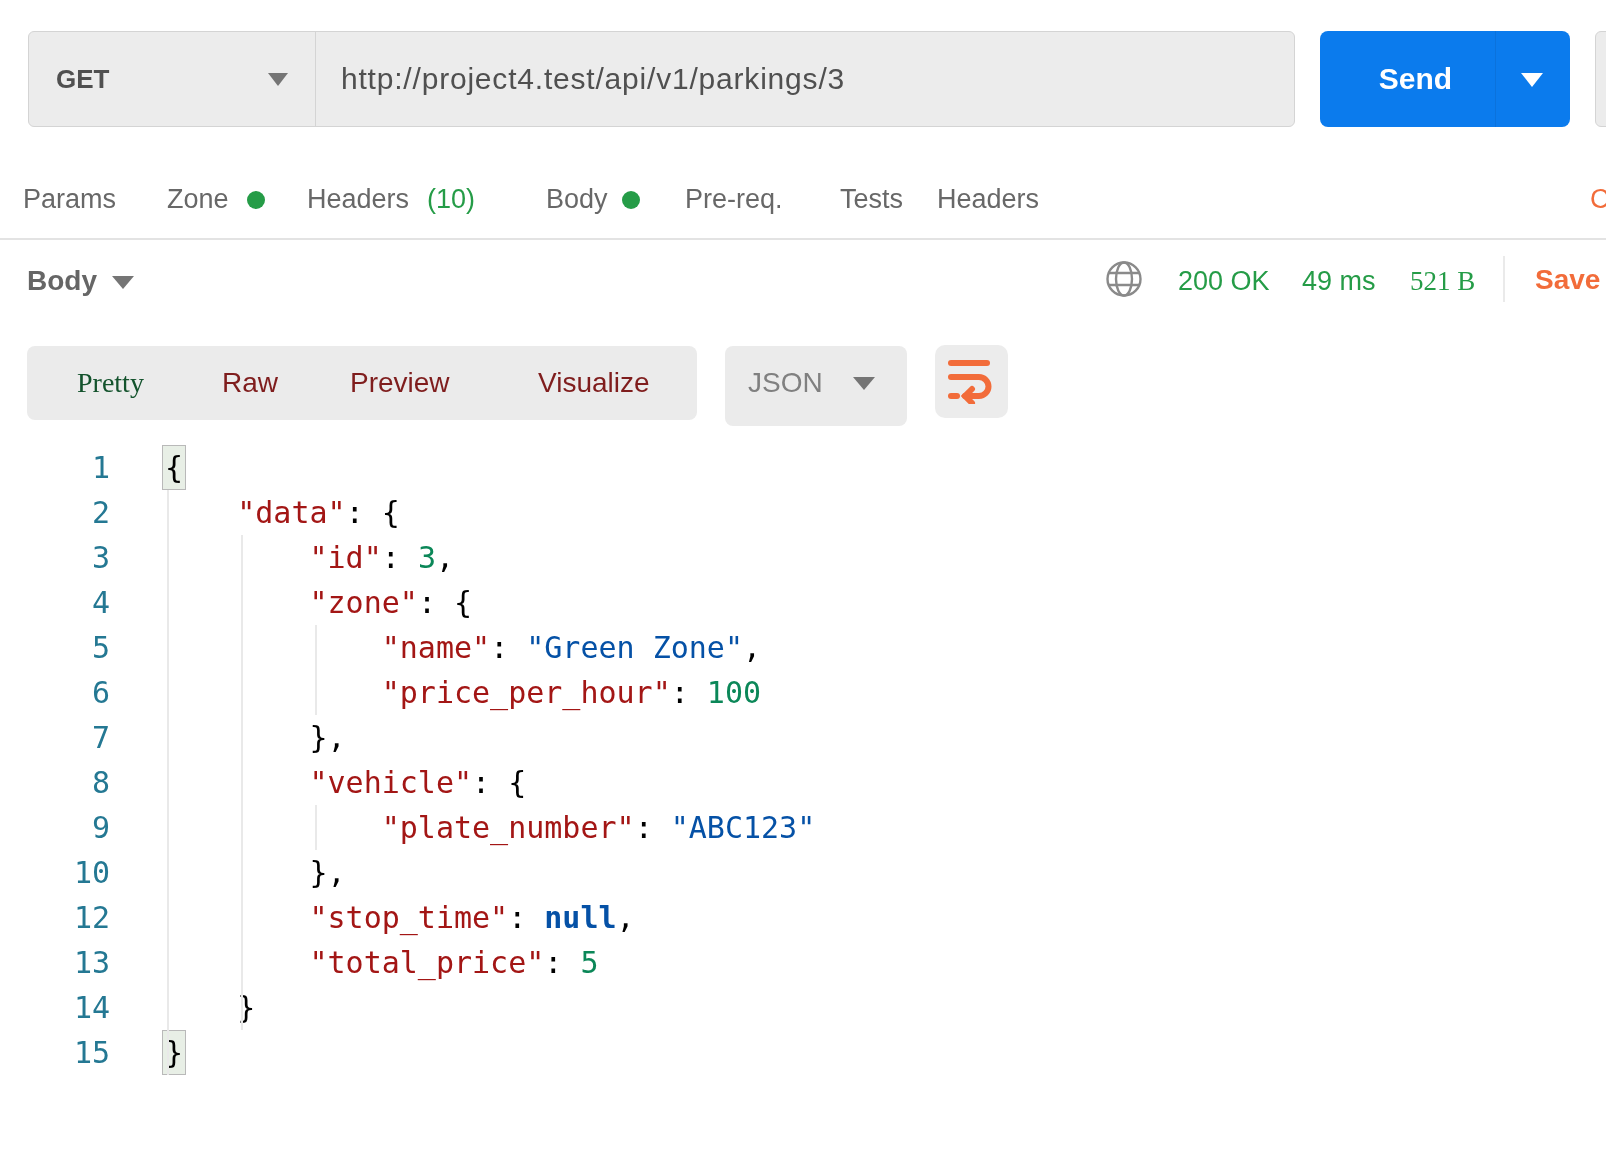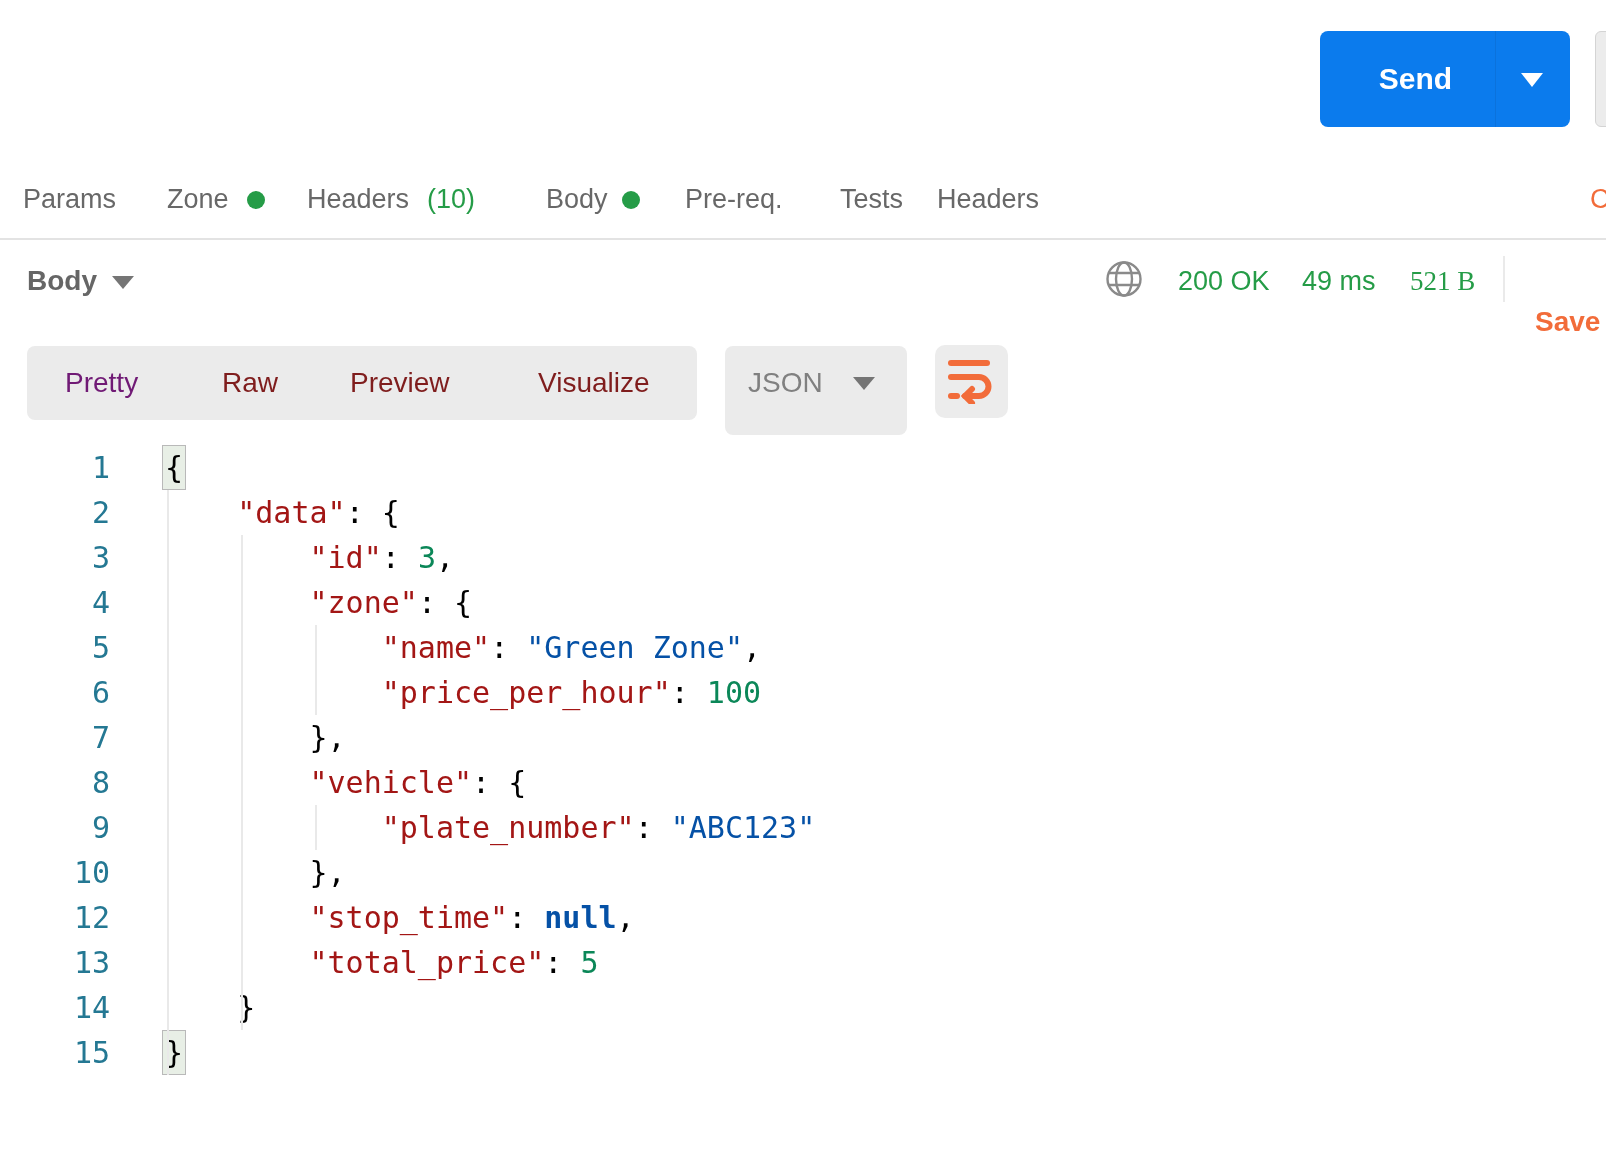"GET" div.urlbar { html: none -> <div> <div> <span>GET</span> <span></span> </div> <span>http://project4.test/api/v1/parkings/3</span> </div> }
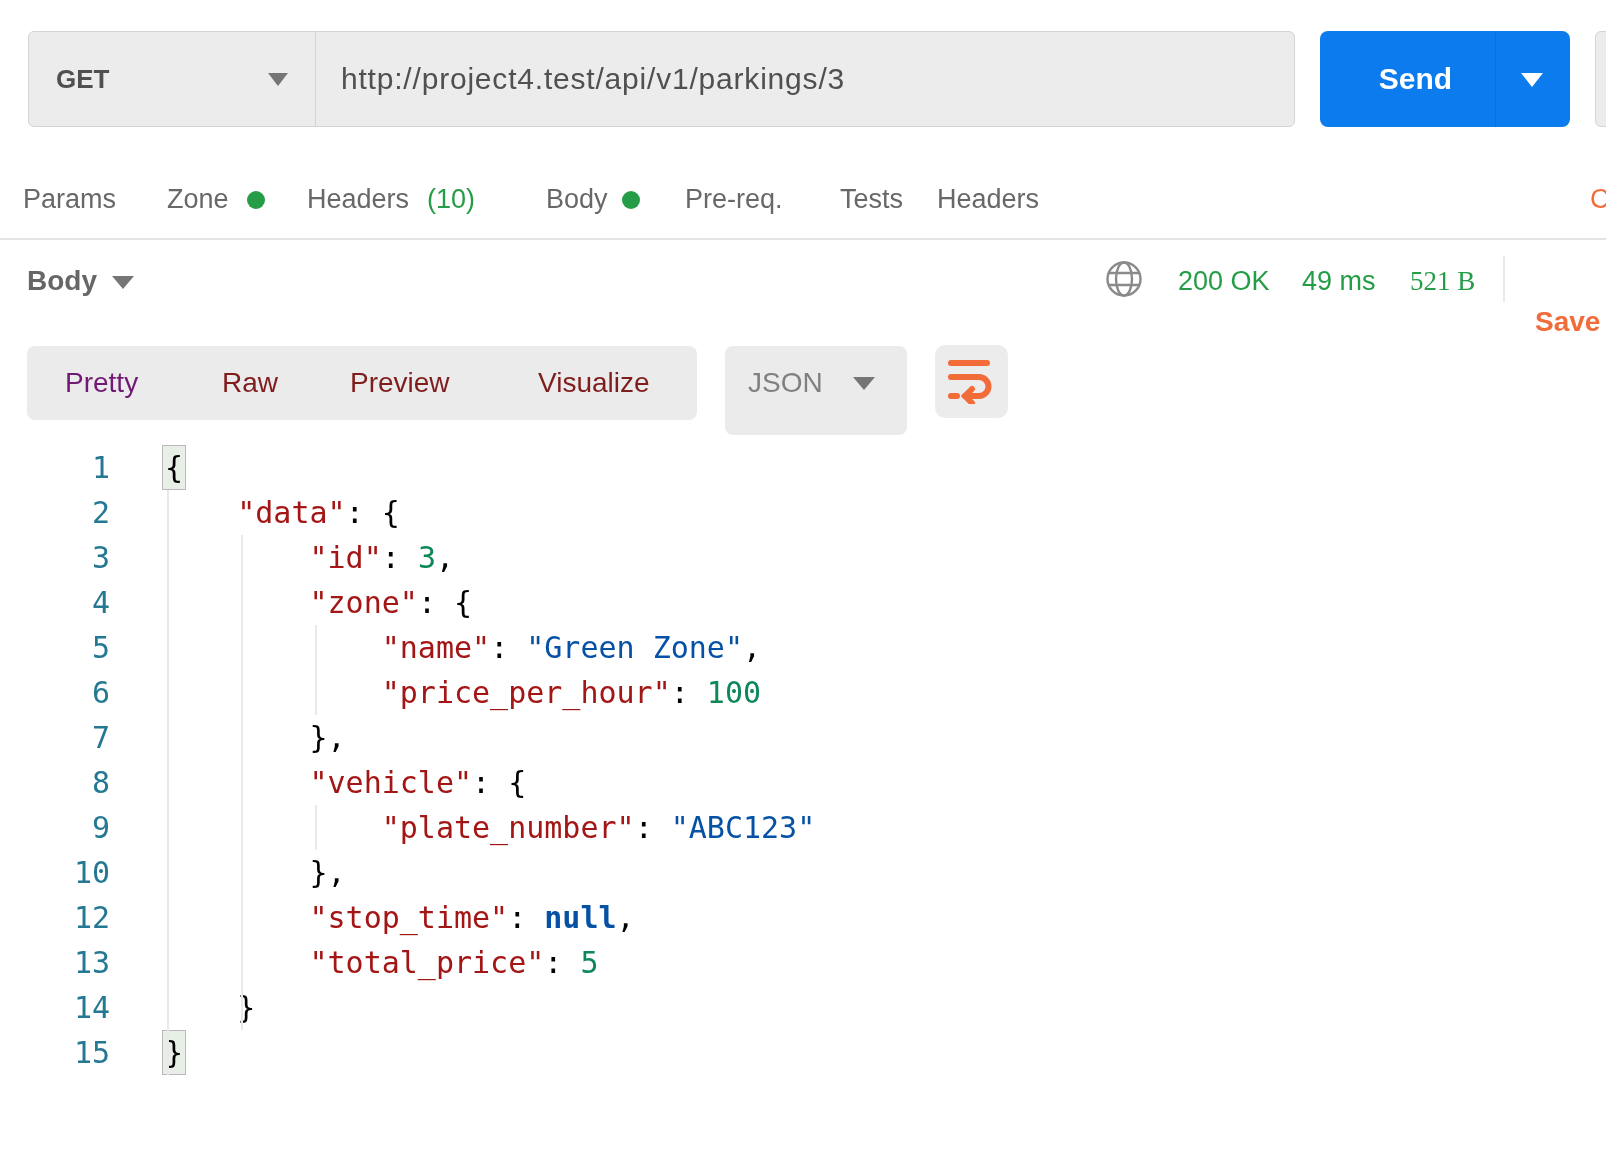"Save" .save { margin-top: 42px -> none }
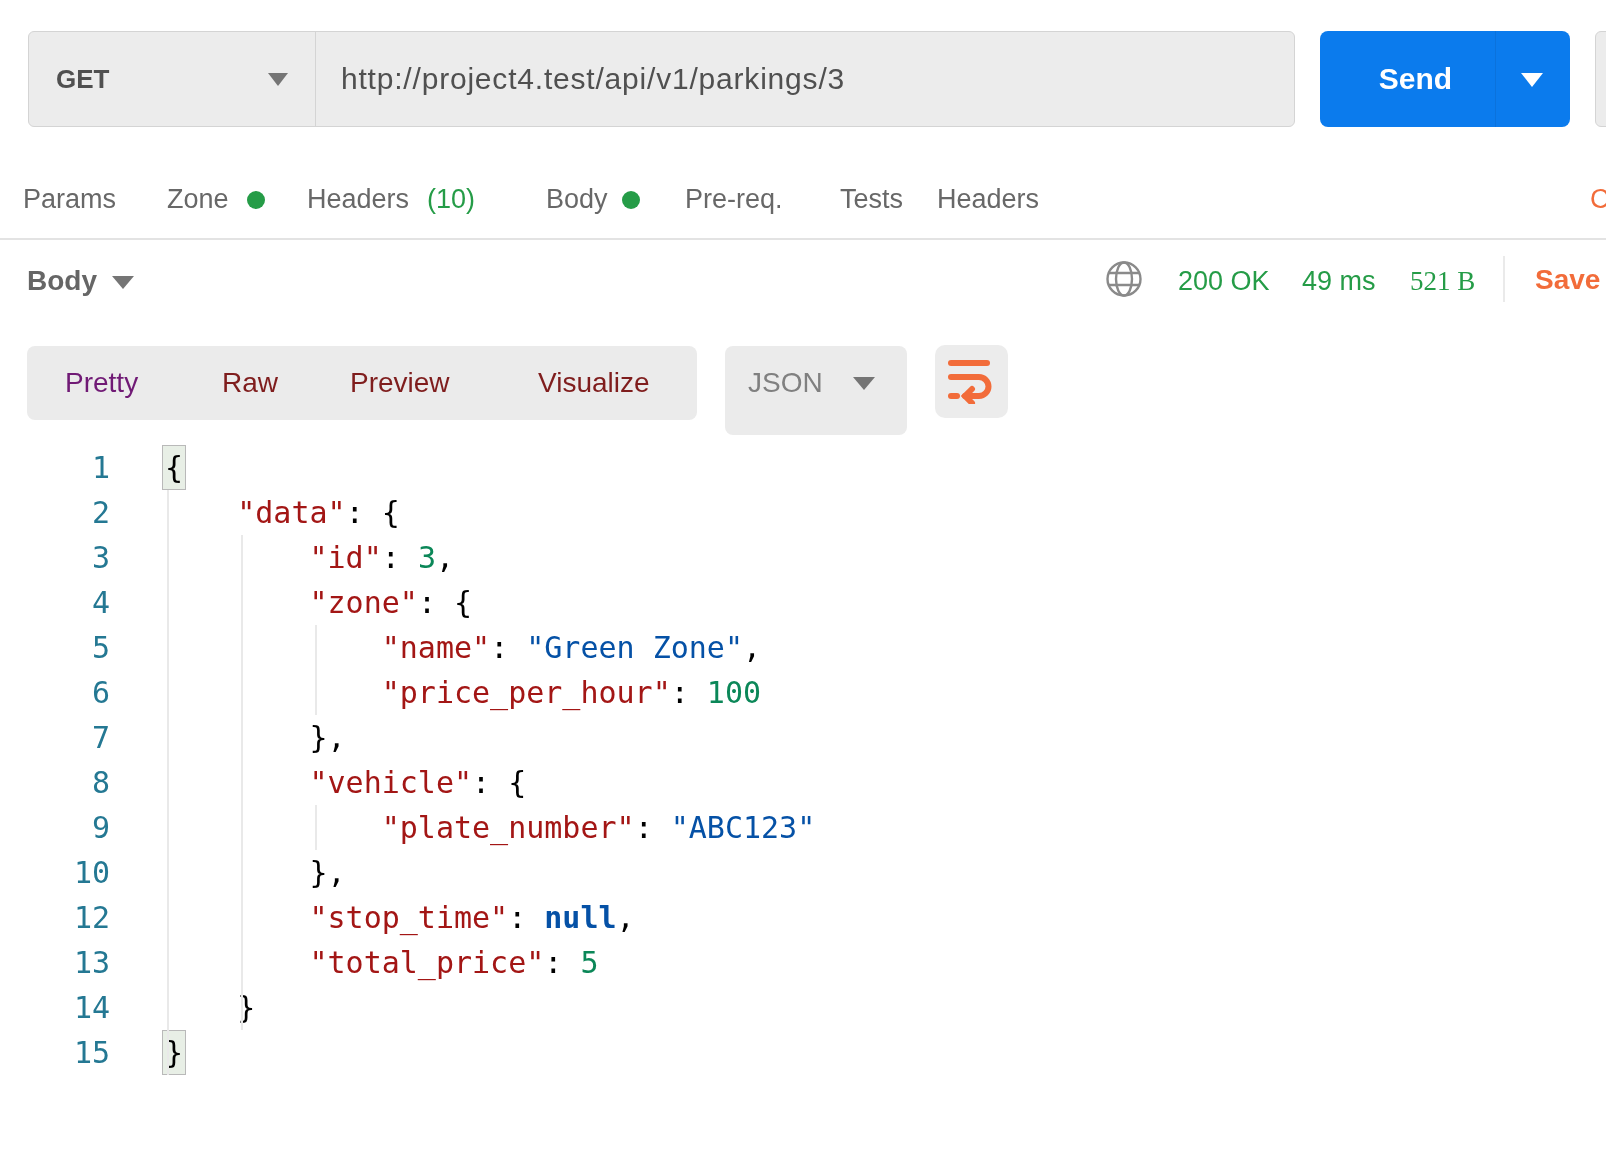"Pretty" .seg-pretty { color: #701a75 -> #14532d; font-family: none -> Liberation Serif, serif; left: 38px -> 50px }
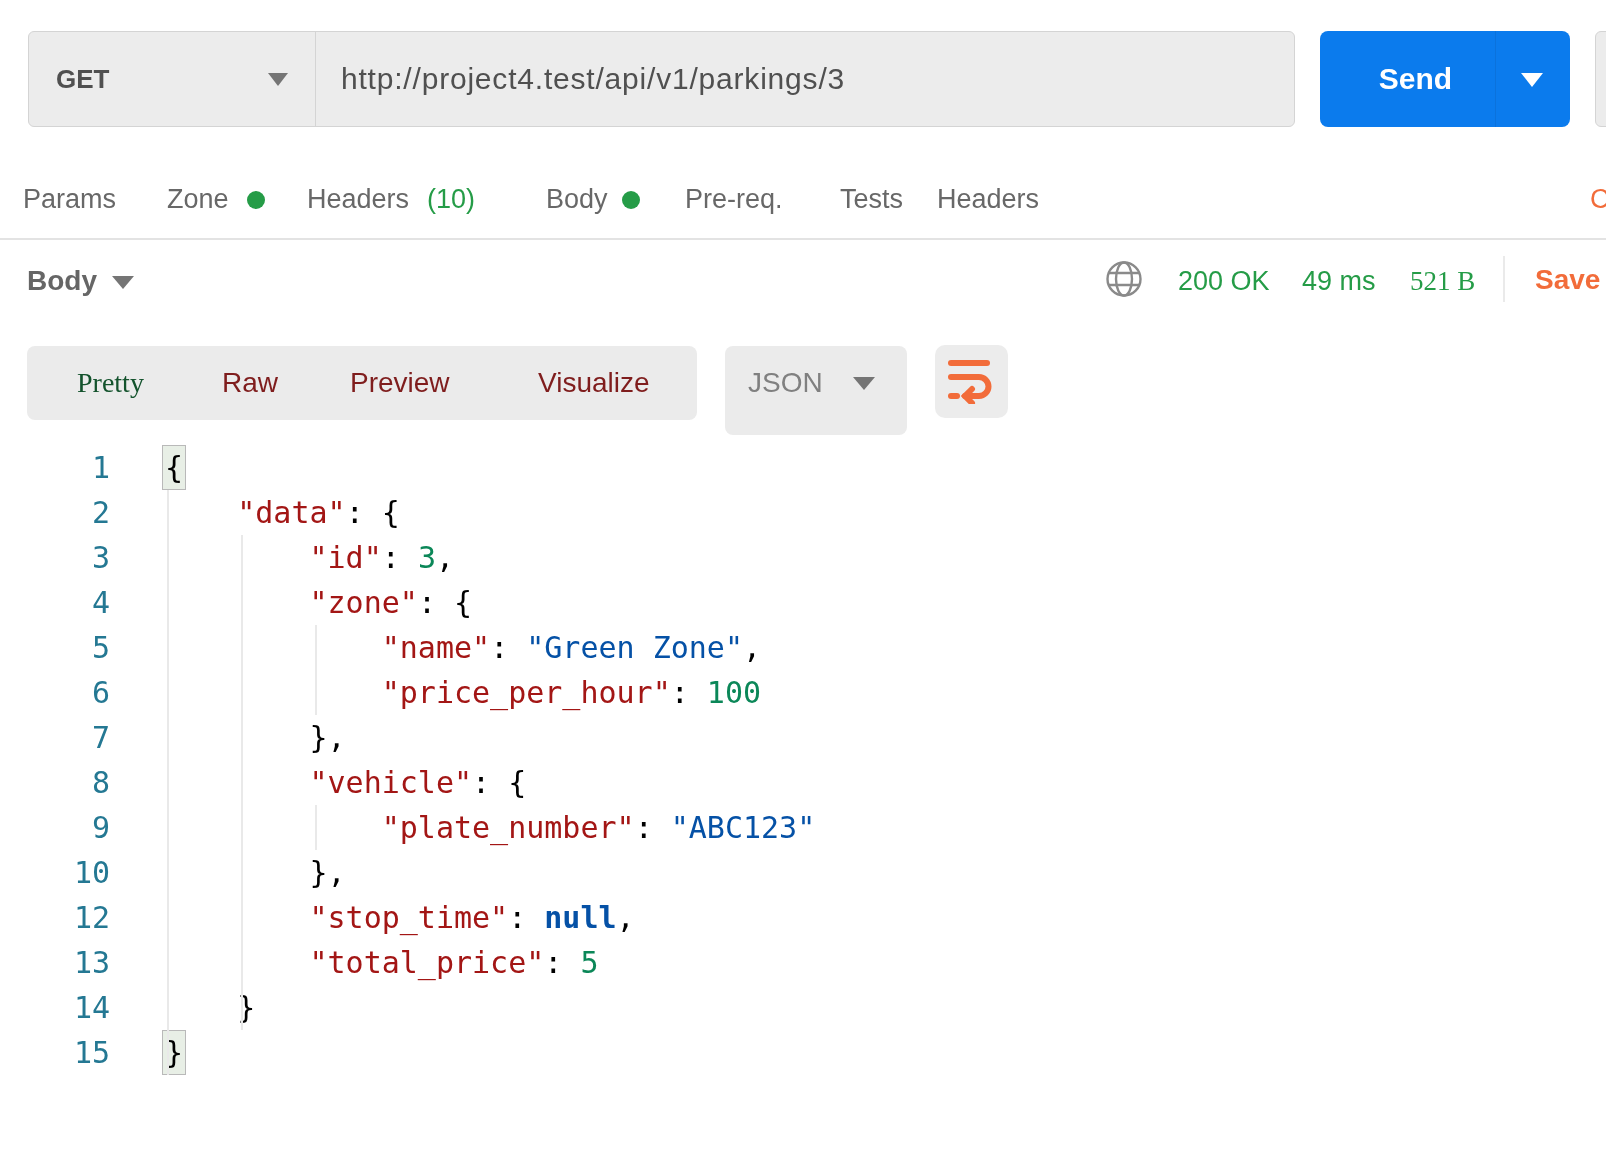"JSON" .json-box { height: 89px -> 80px }
